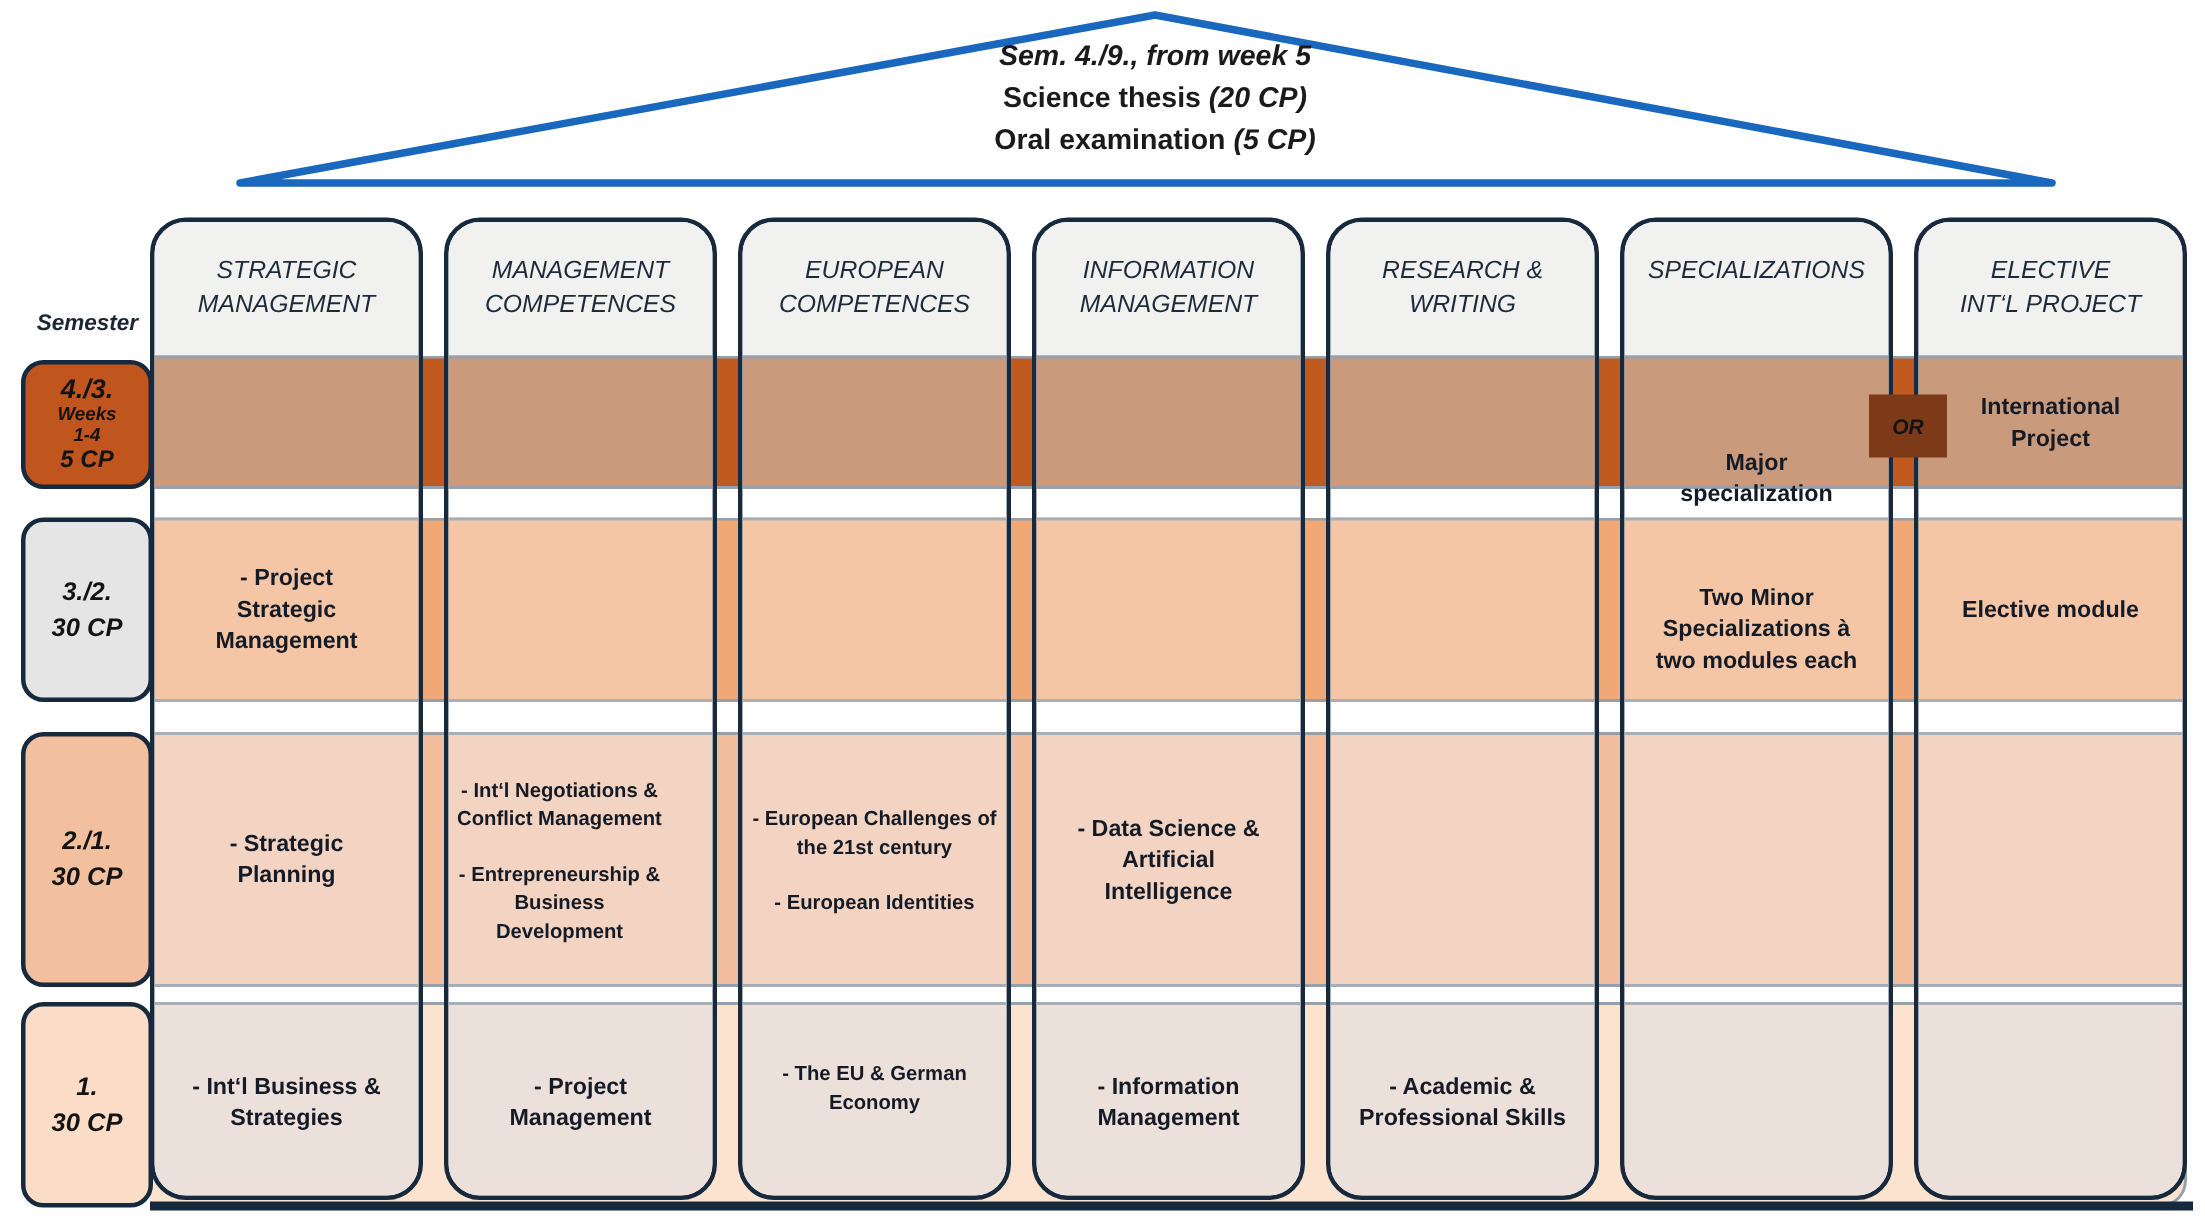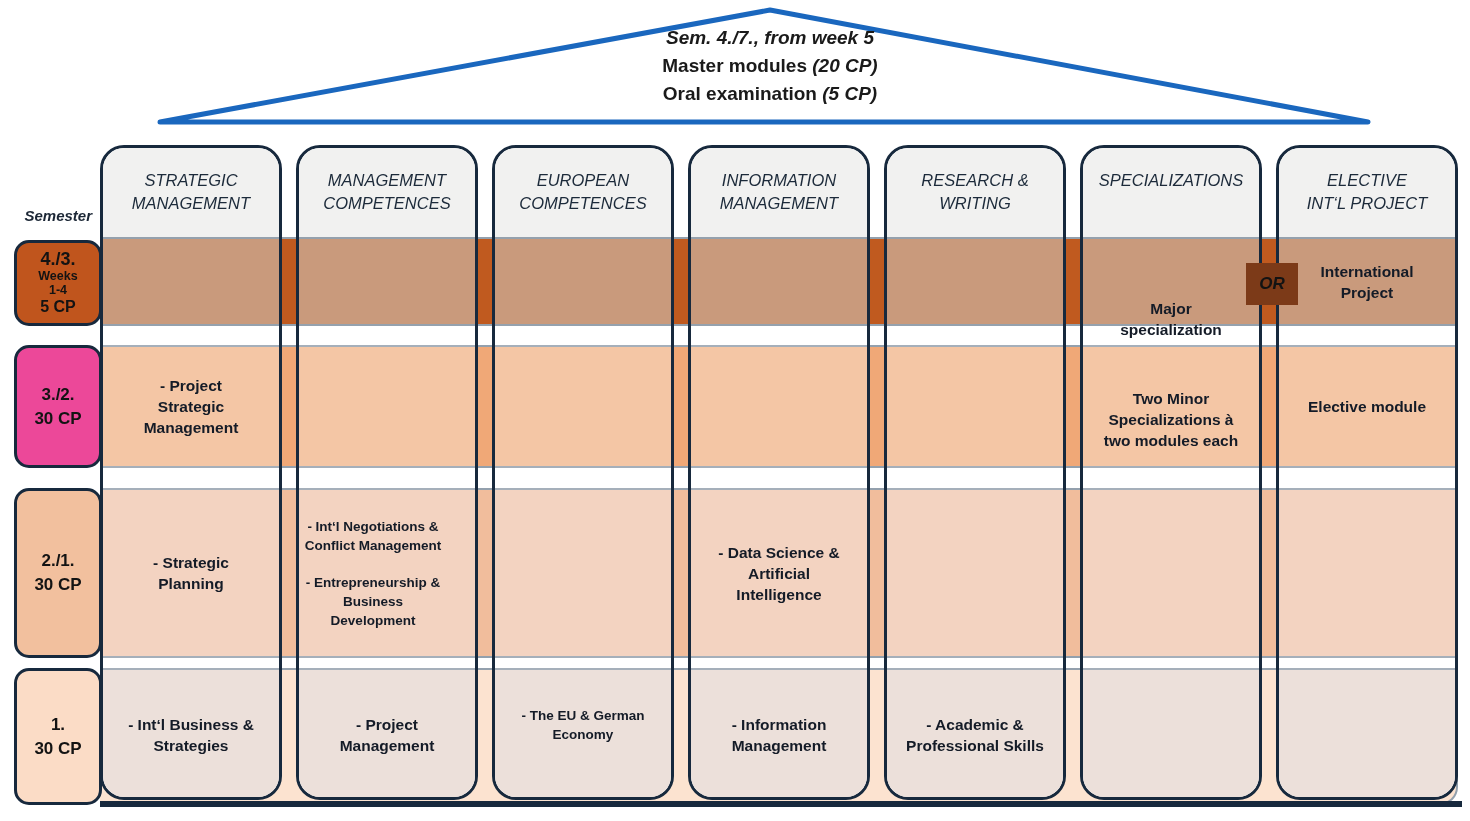"Sem. 4./7., from week 5" div.roof-line1 { text: 4./7 -> 4./9 }
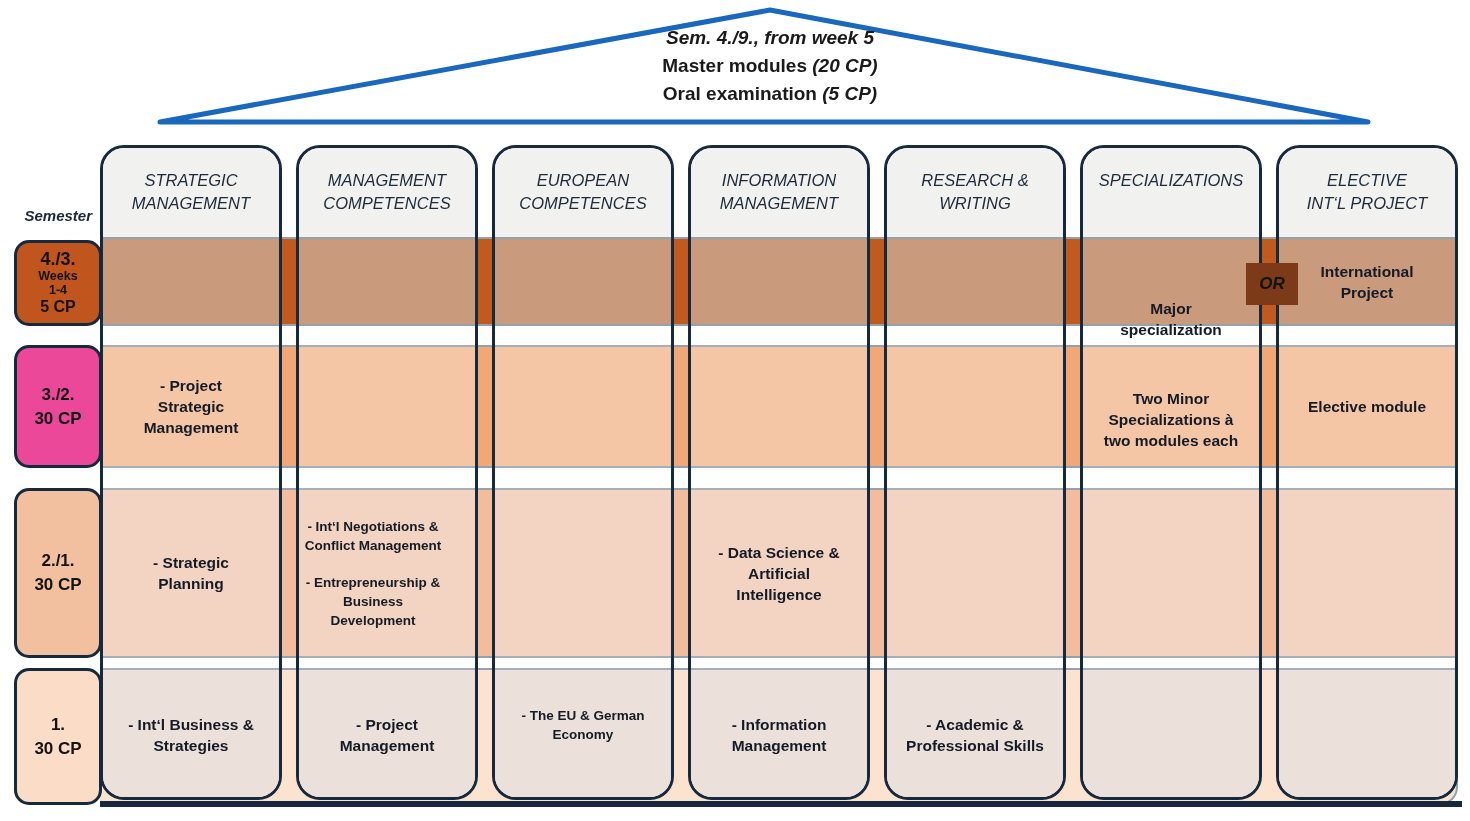"Master modules" span { text: Master modules -> Science thesis }
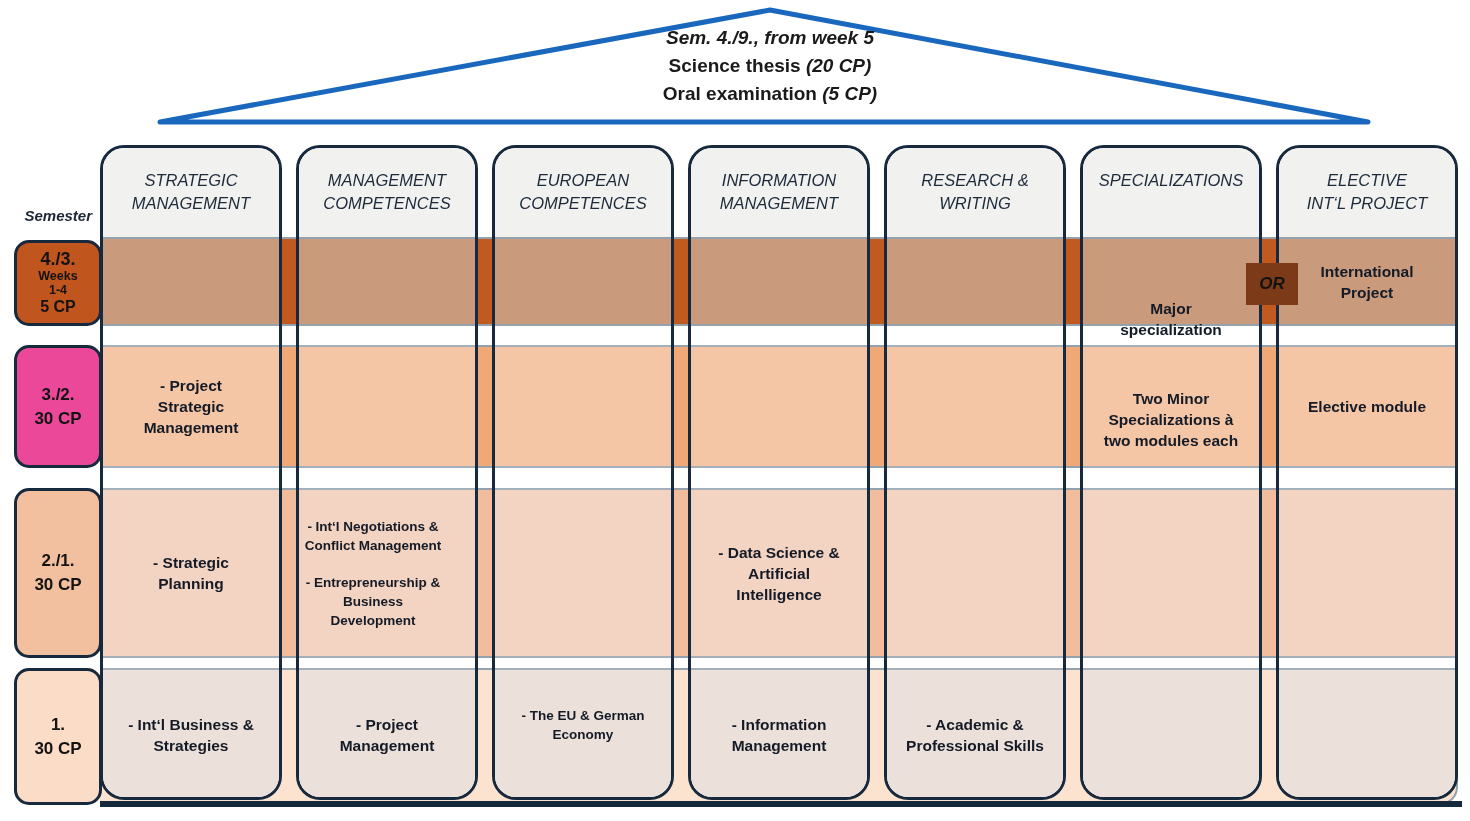"4./3." .rowlabel { font-style: none -> italic }
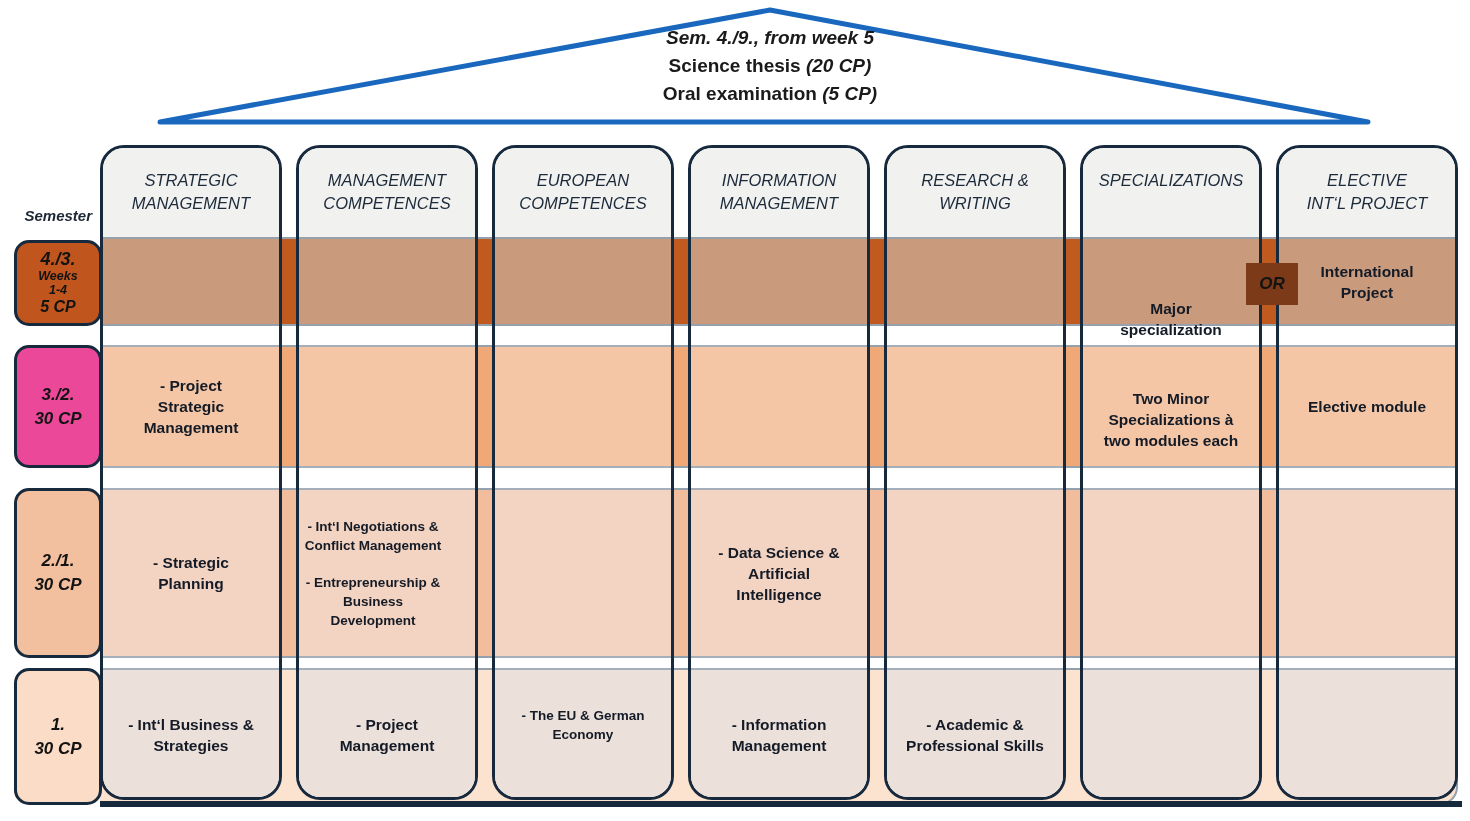"OR" .or-box { font-size: 17px -> 14px }
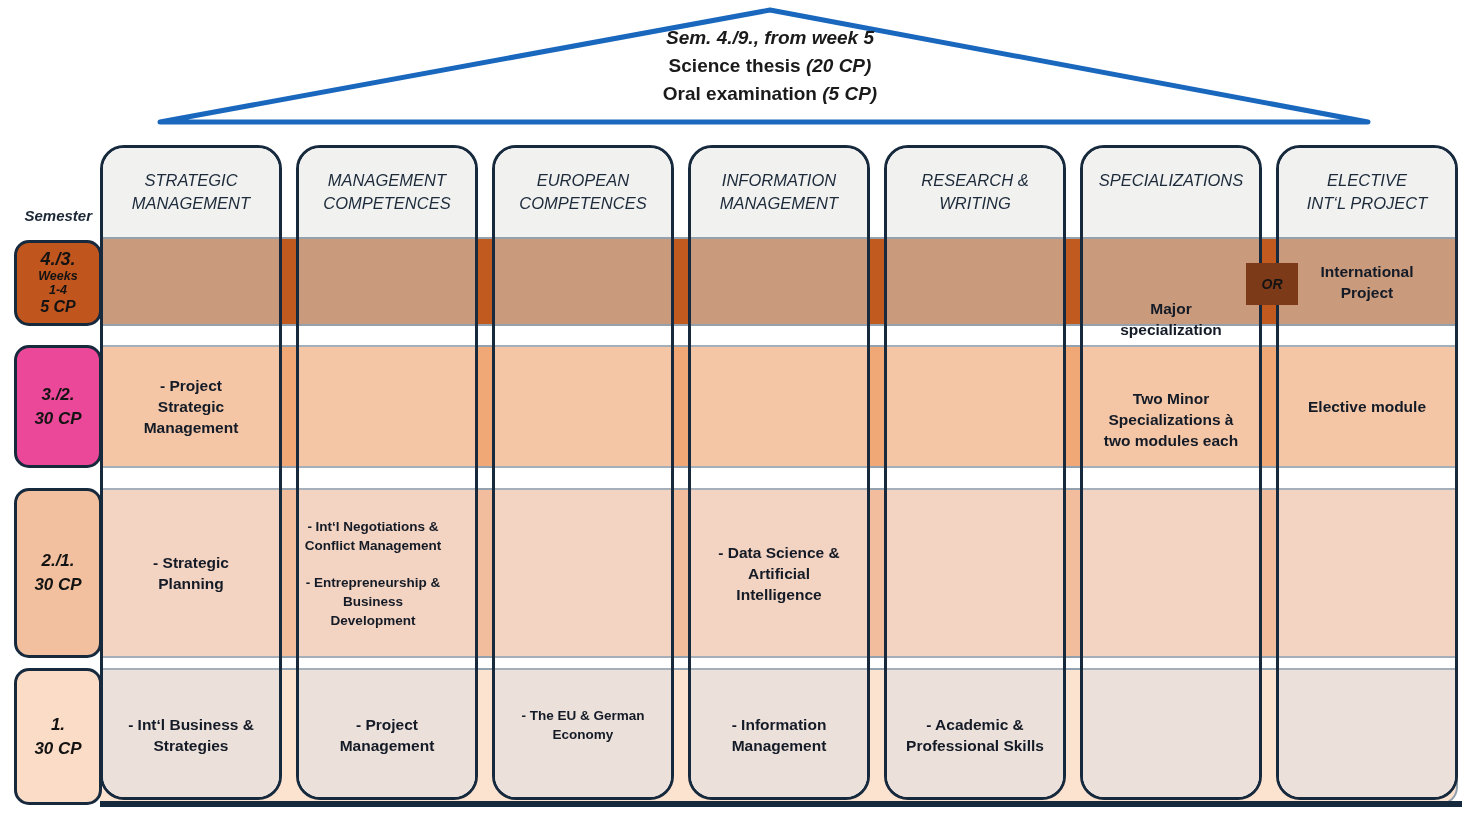"3./2." .rowlabel-2 { background: #ec4899 -> #e5e5e5 }
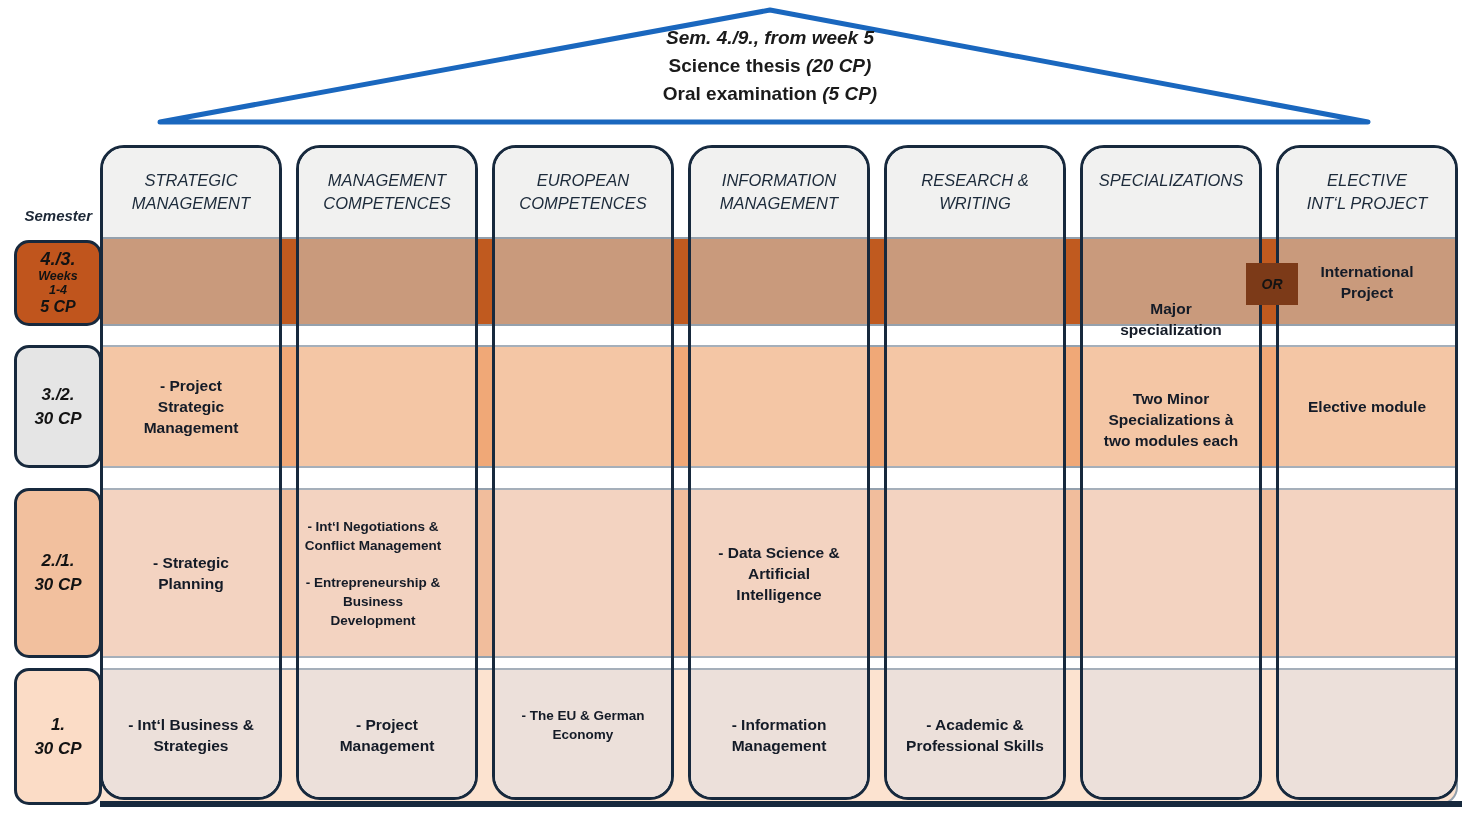"- European Challenges of the" div.cell { html: none -> <div> <div>- European Challenges of the 21st century</div> <div></div> <div>- European Identities</div> </div> }
